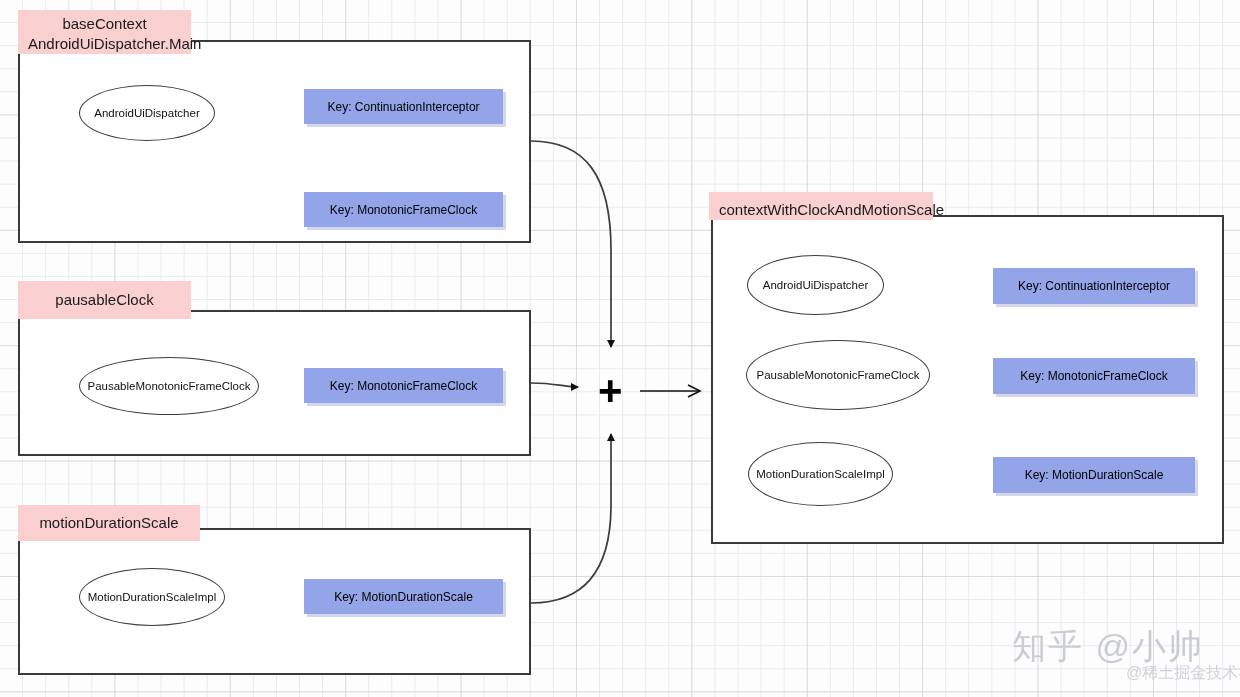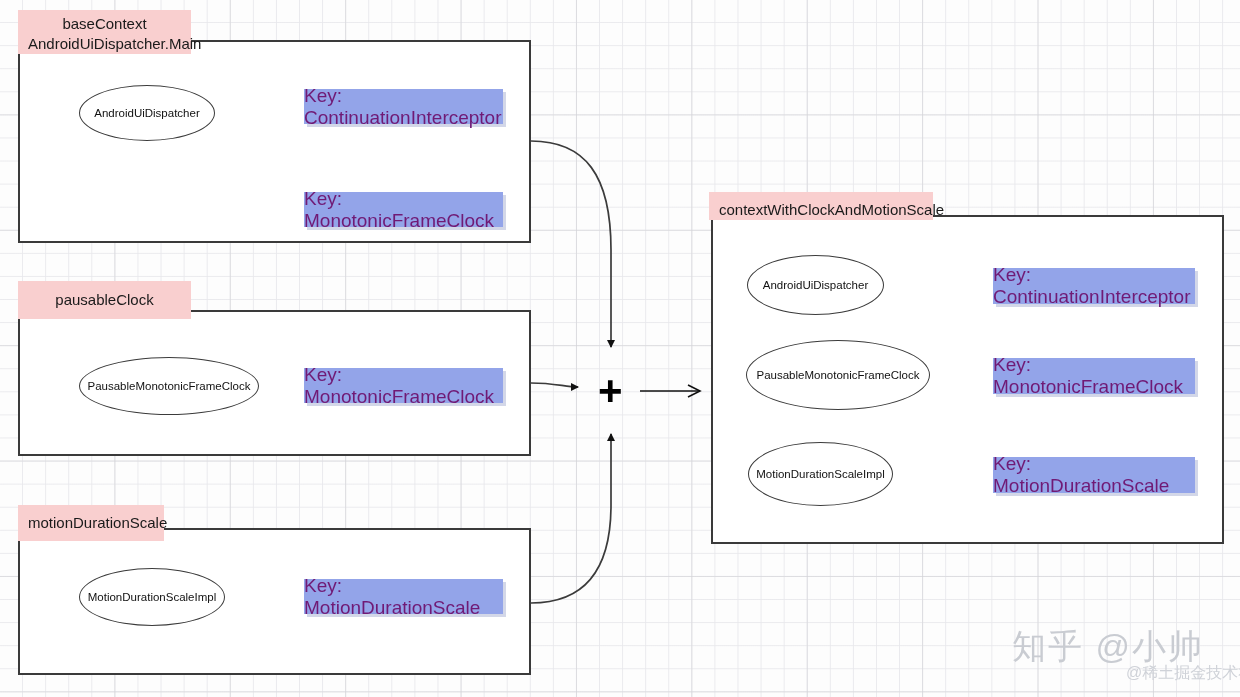"Key: ContinuationInterceptor" .keybox { color: #701a75 -> #000000; font-size: 19px -> 12px }
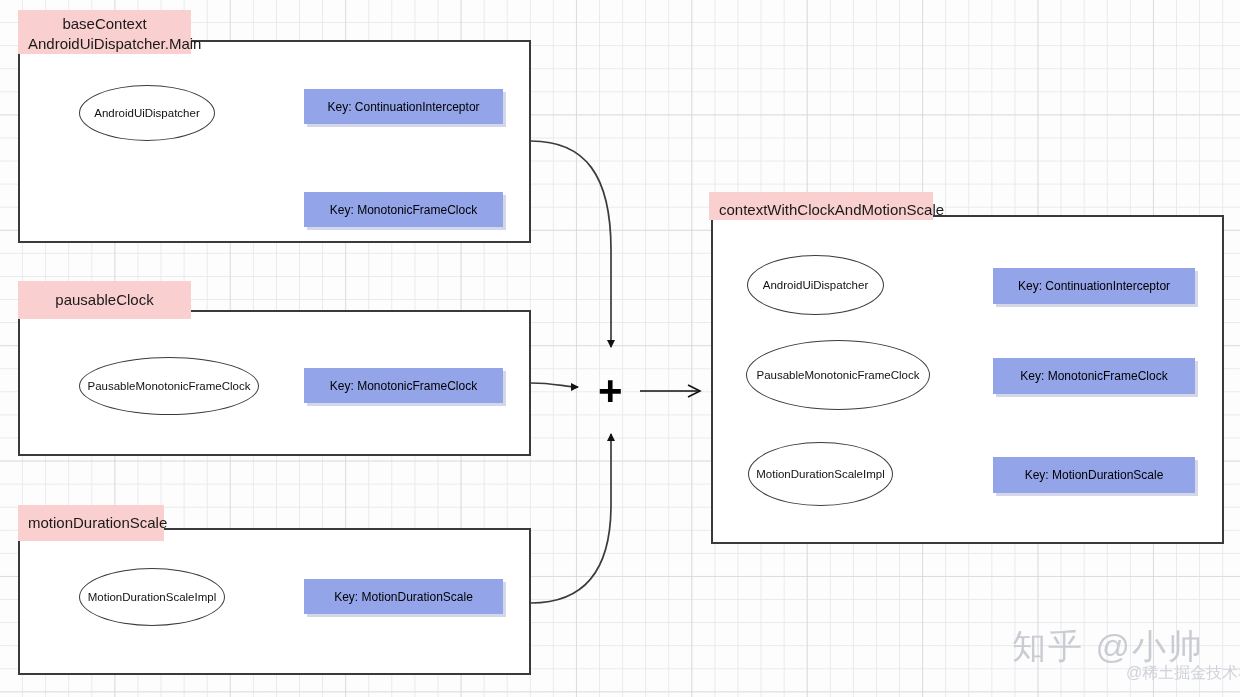"motionDurationScale" div.group-label { width: 146px -> 182px }
